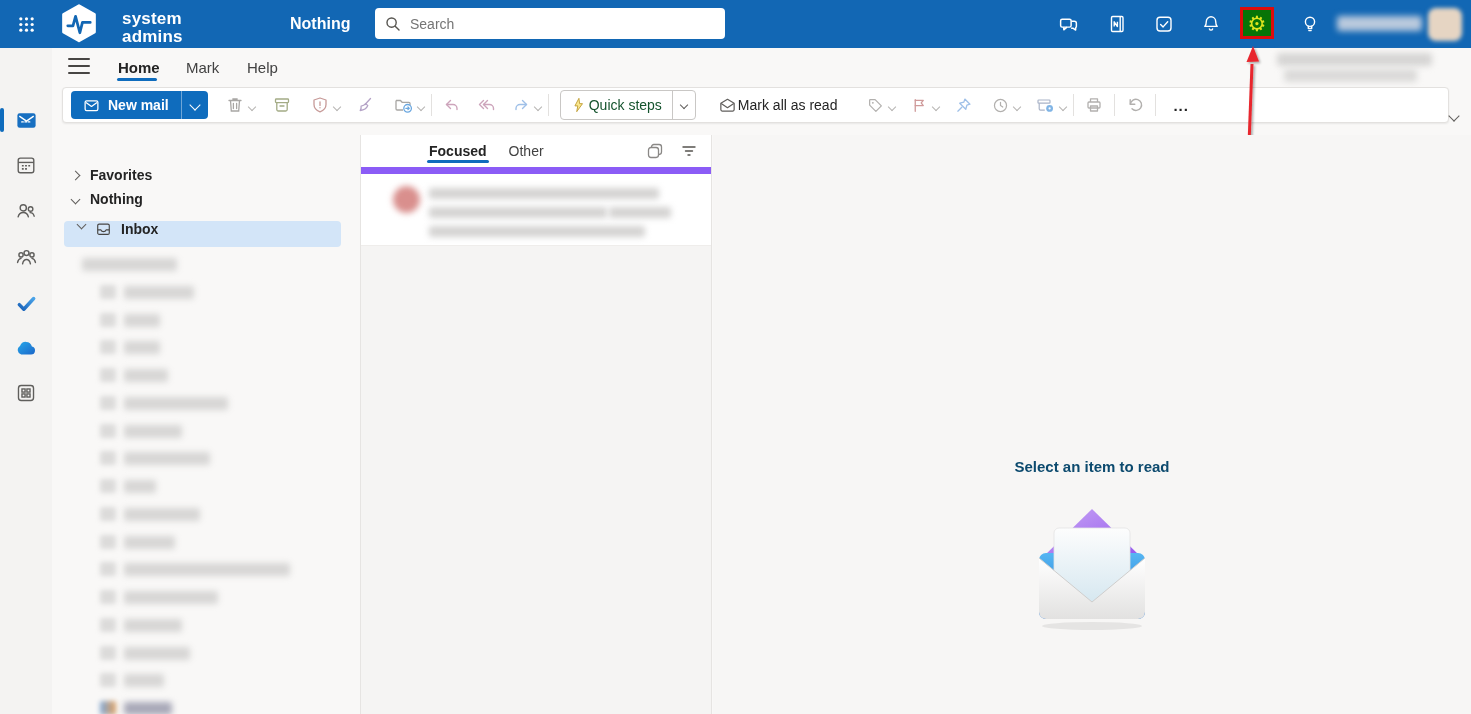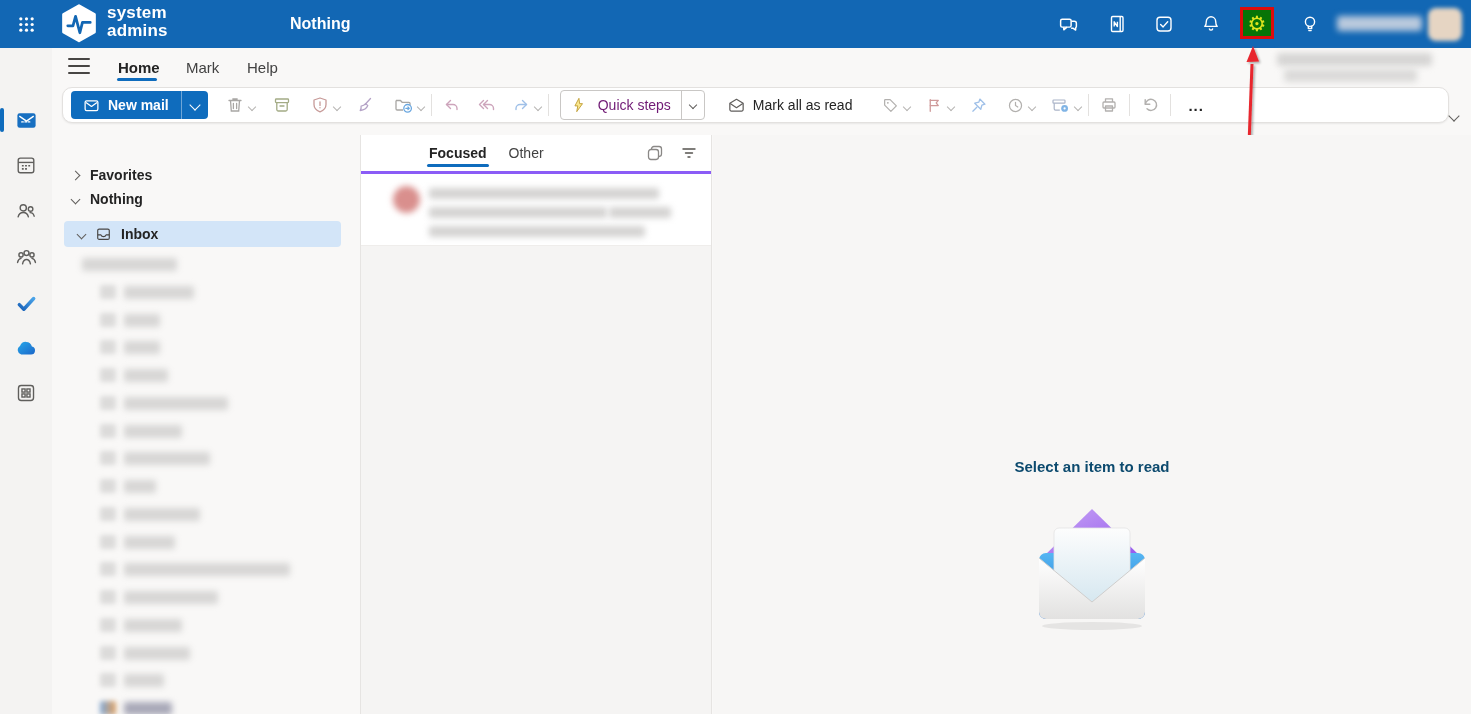"system" .brand { align-items: flex-start -> flex-end; gap: 9px -> 24px }
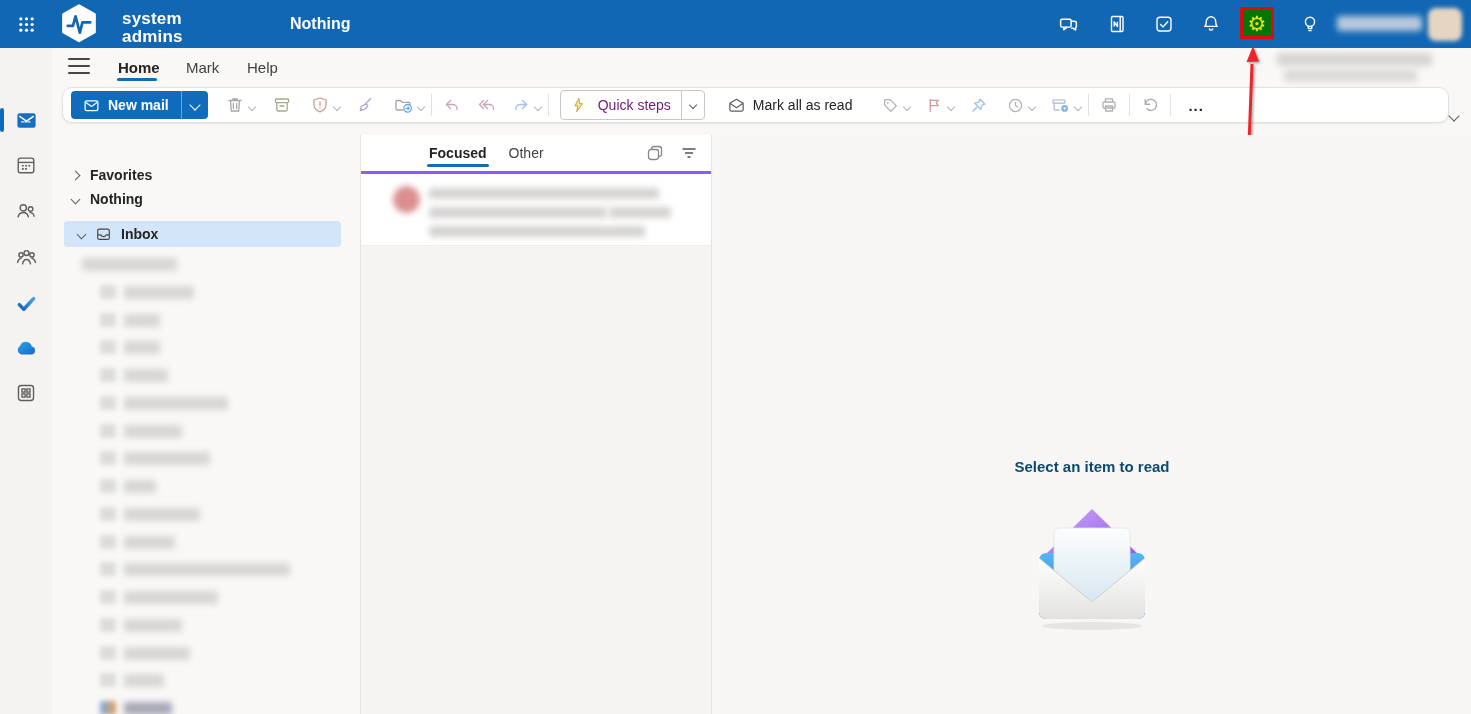"Search" div.search { html: none -> <div> <svg> <circle></circle> <path></path> </svg> <input> </div> }
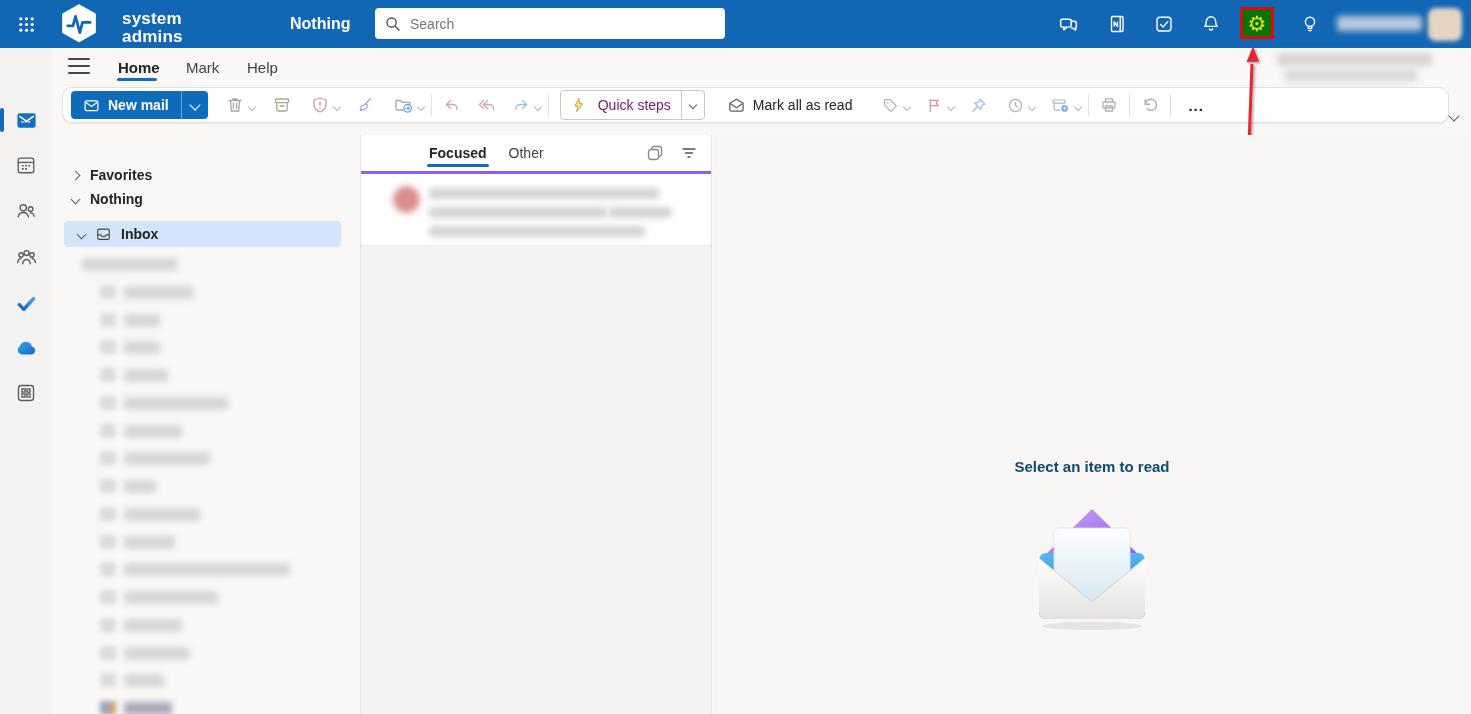"New mail" .ribbon { border-radius: 10px -> 4px }
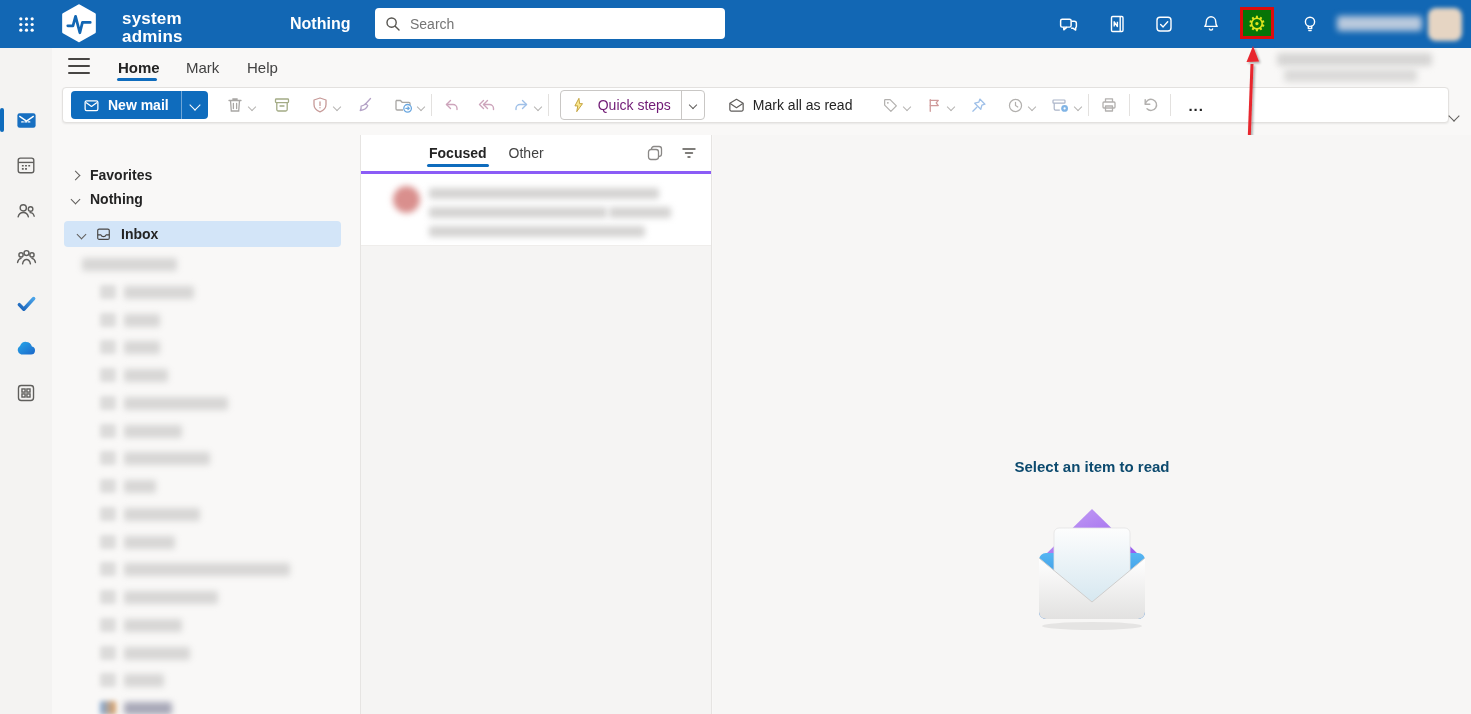"Quick steps" .qsteps-main { color: #701a75 -> #14532d; gap: 12px -> 3px }
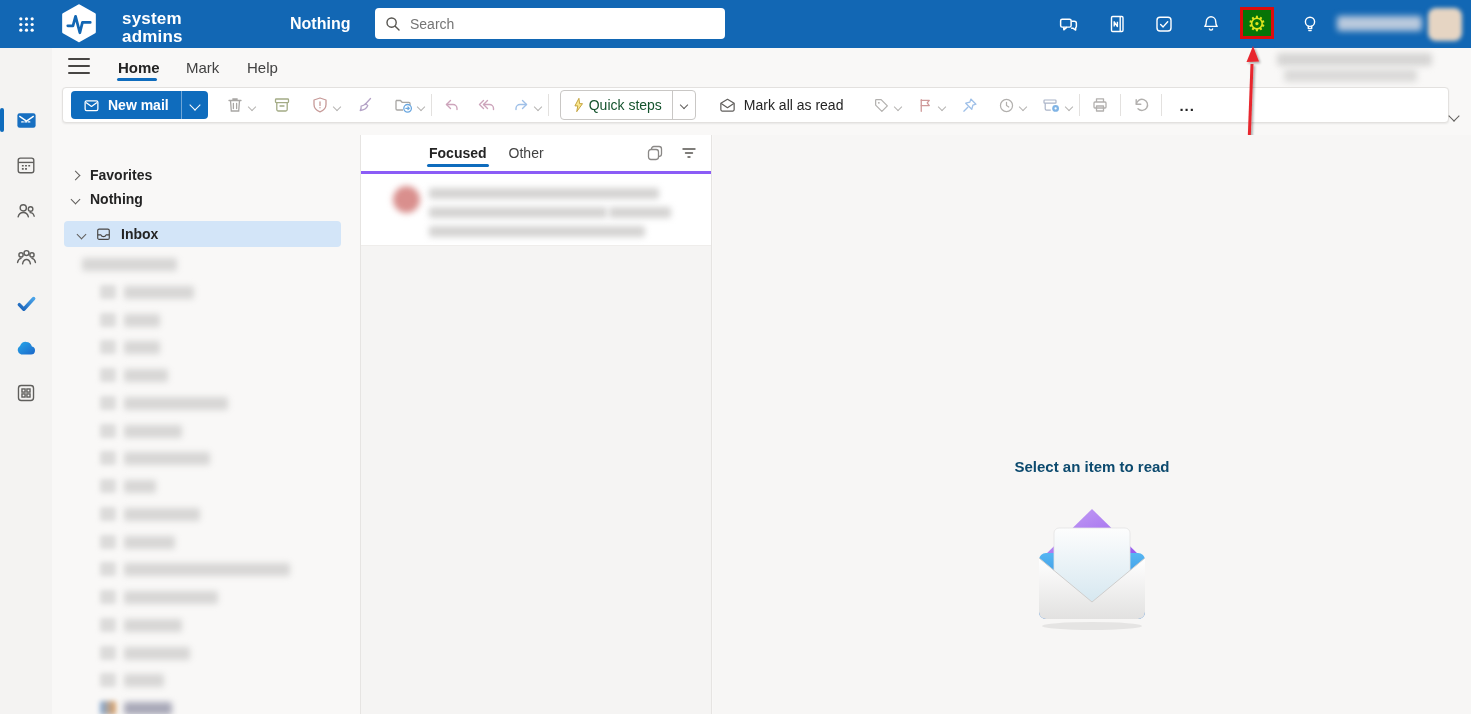"Mark all as read" .markread { gap: 7px -> 1px }
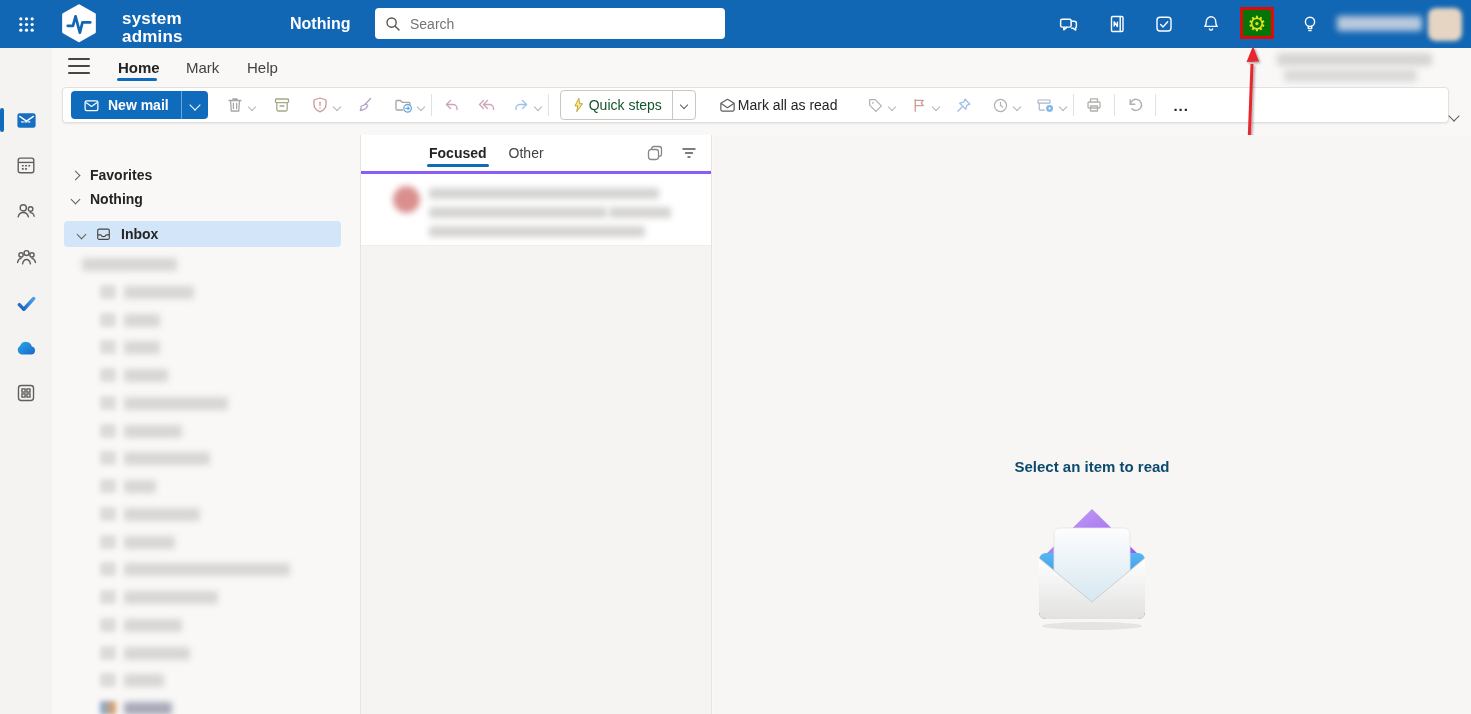"Focused" .mlist-head { border-bottom: 3px solid #8b5cf6 -> 7px solid #8b5cf6 }
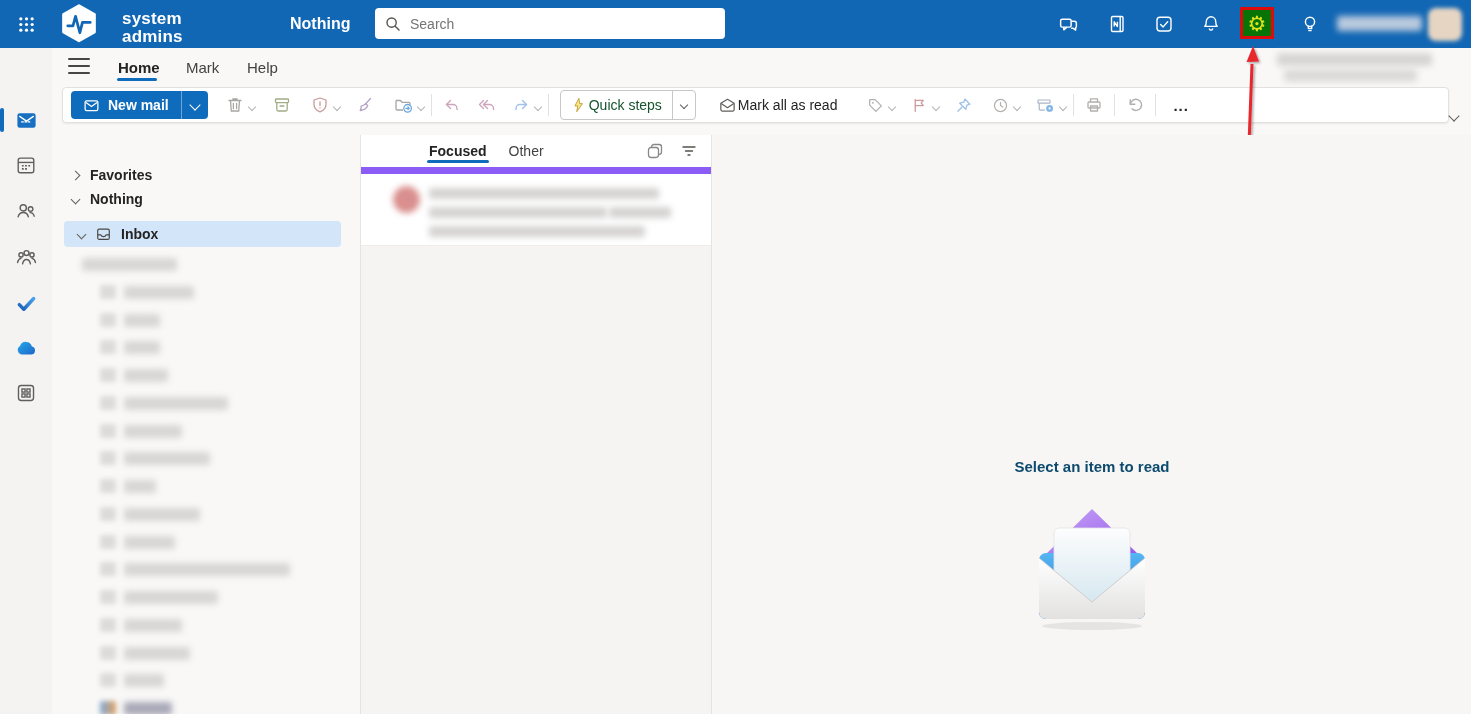"Inbox" .inbox-row { align-items: center -> none }
